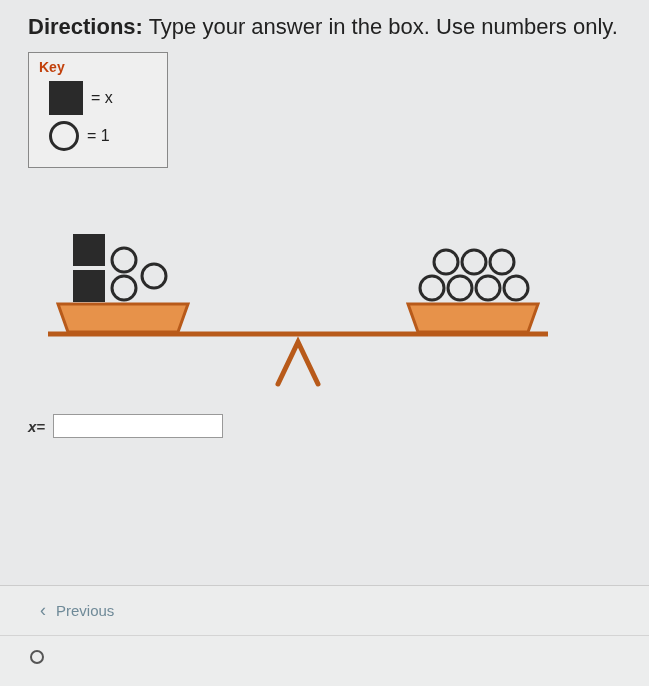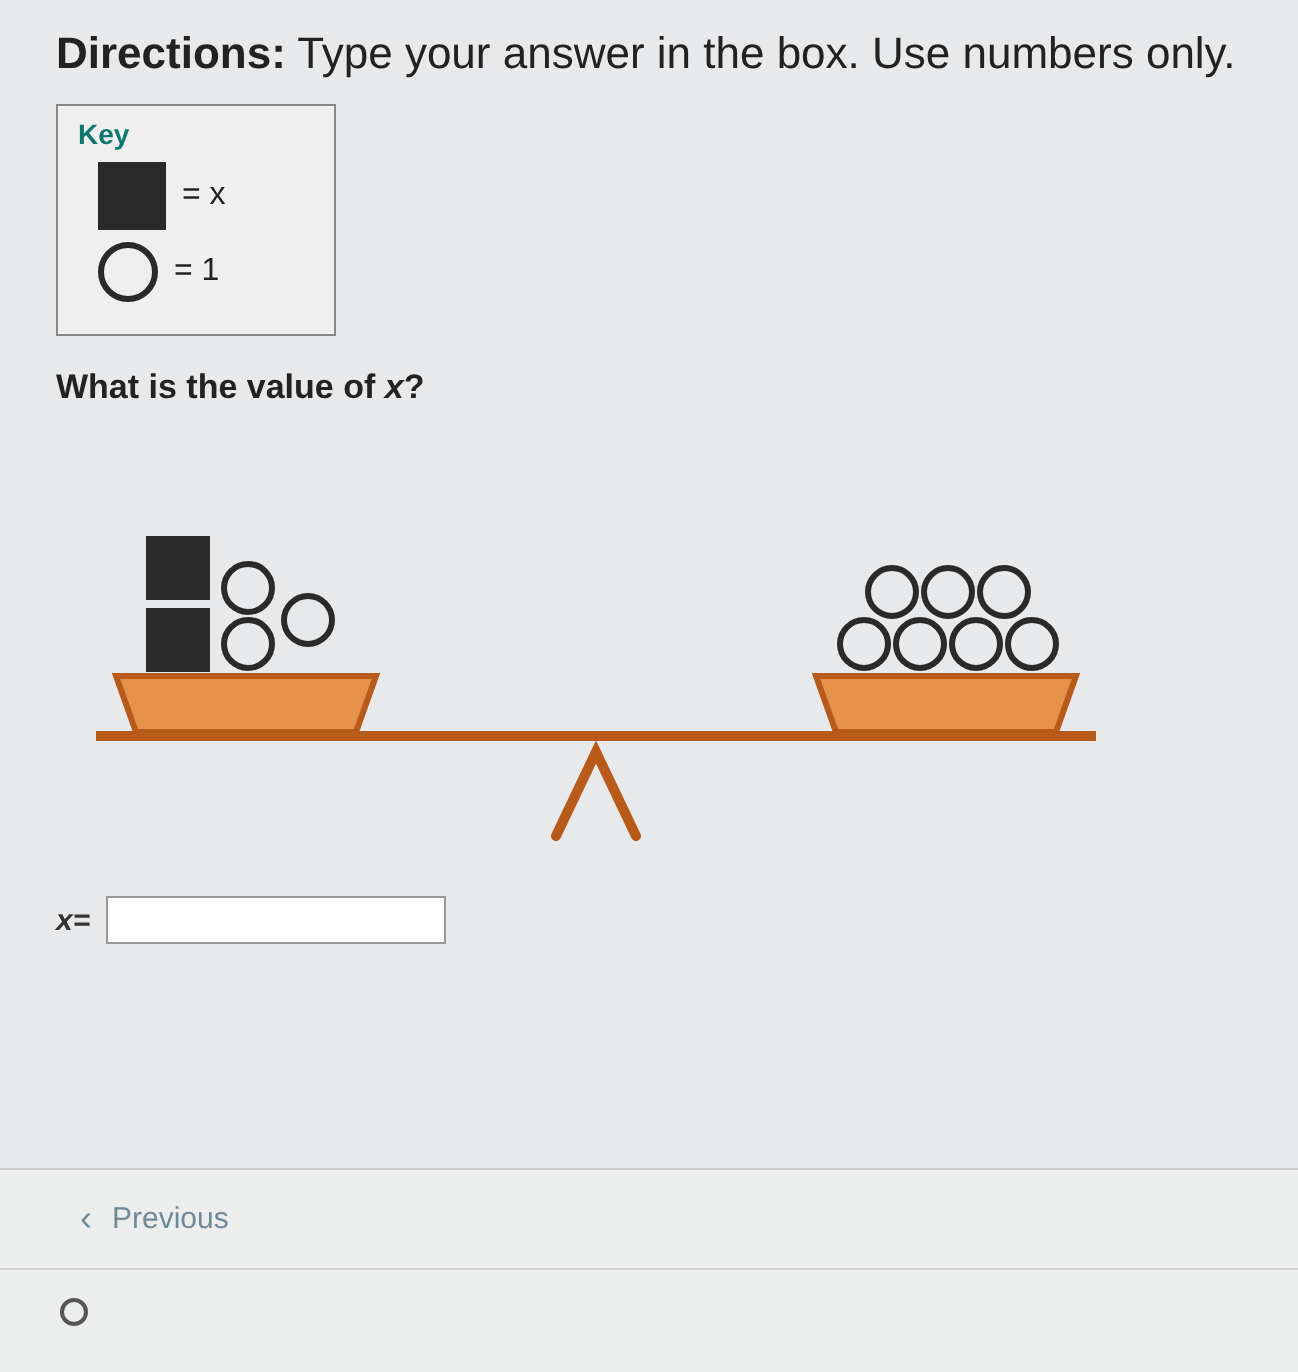"Key" .key-title { color: #0f766e -> #c2410c }
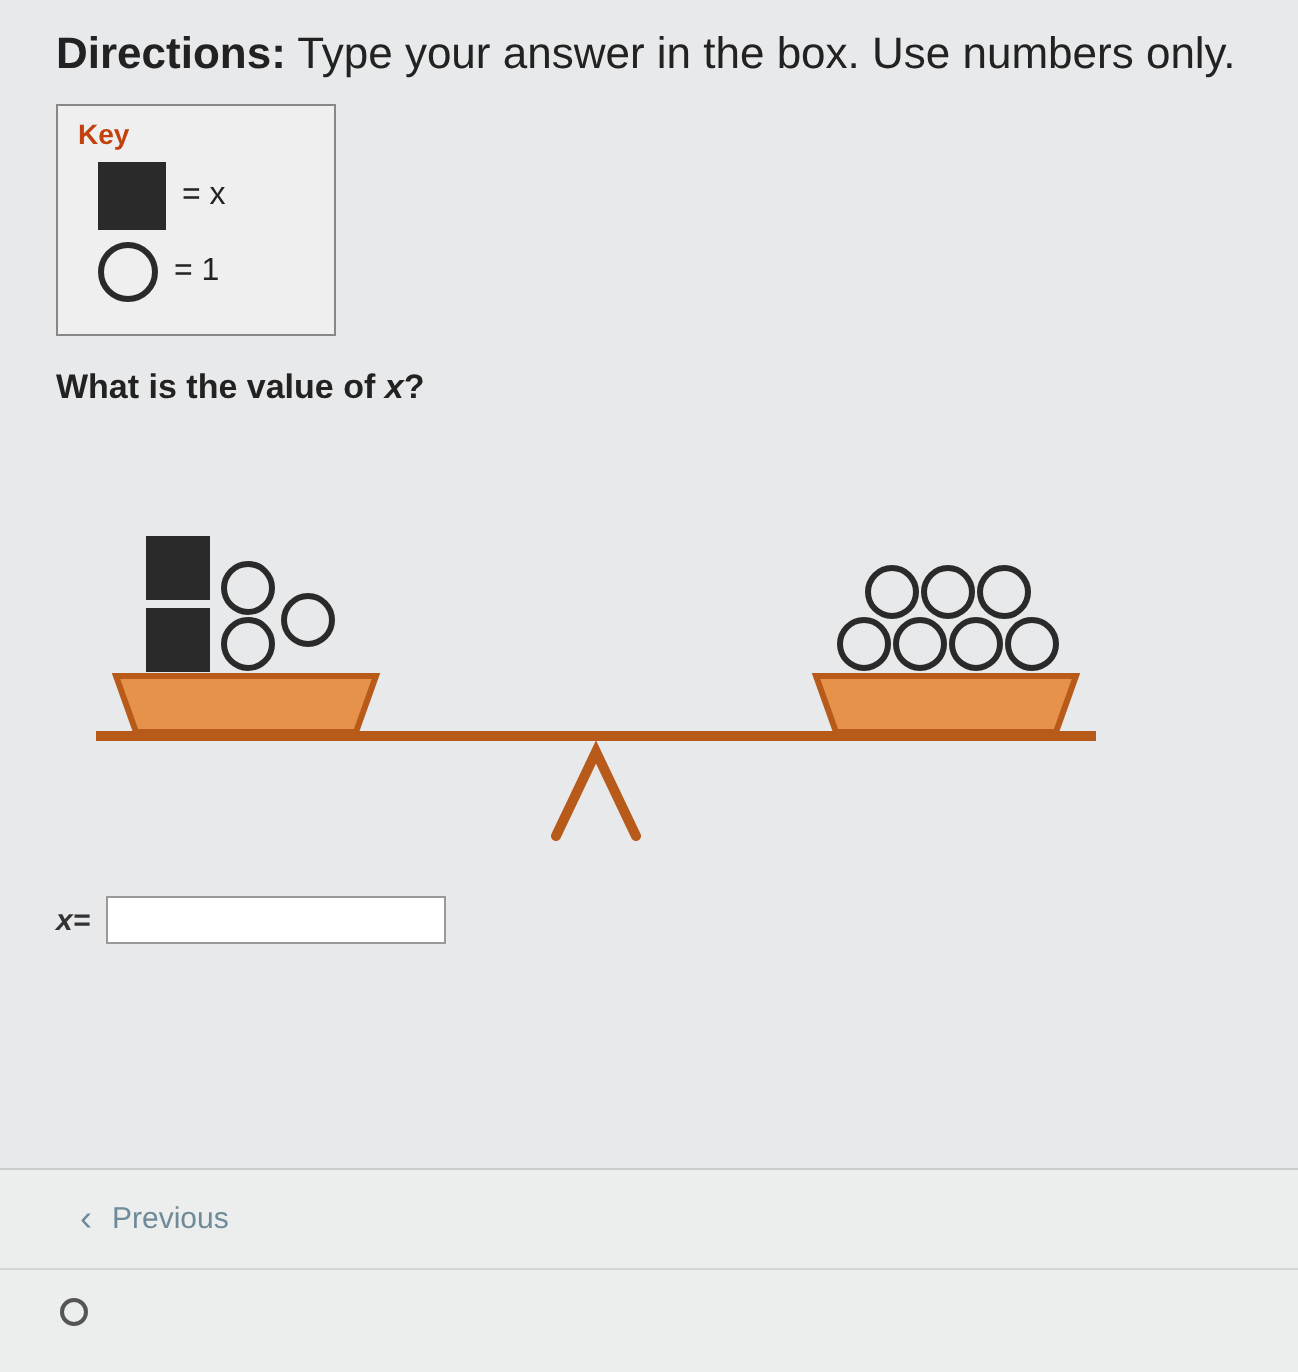"What is the value of" p.question { html: <p> <span>What is the value of </span><span>x</span><span>?</span> </p> -> none }
